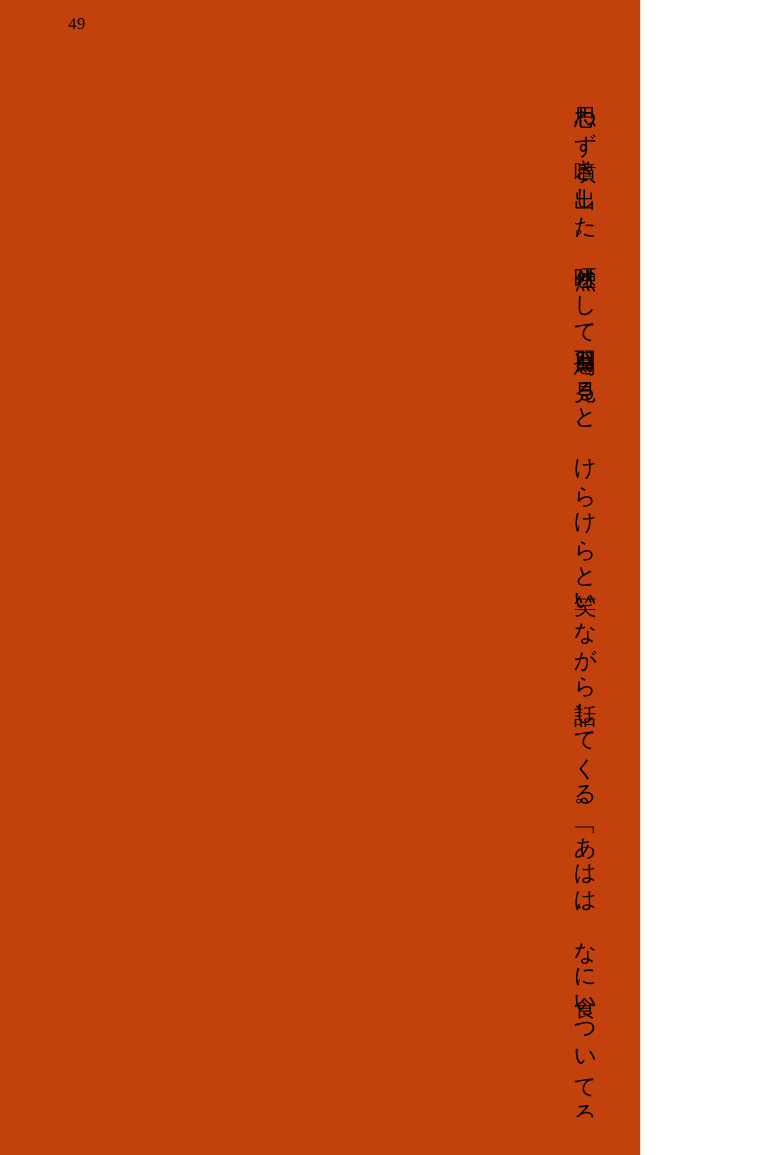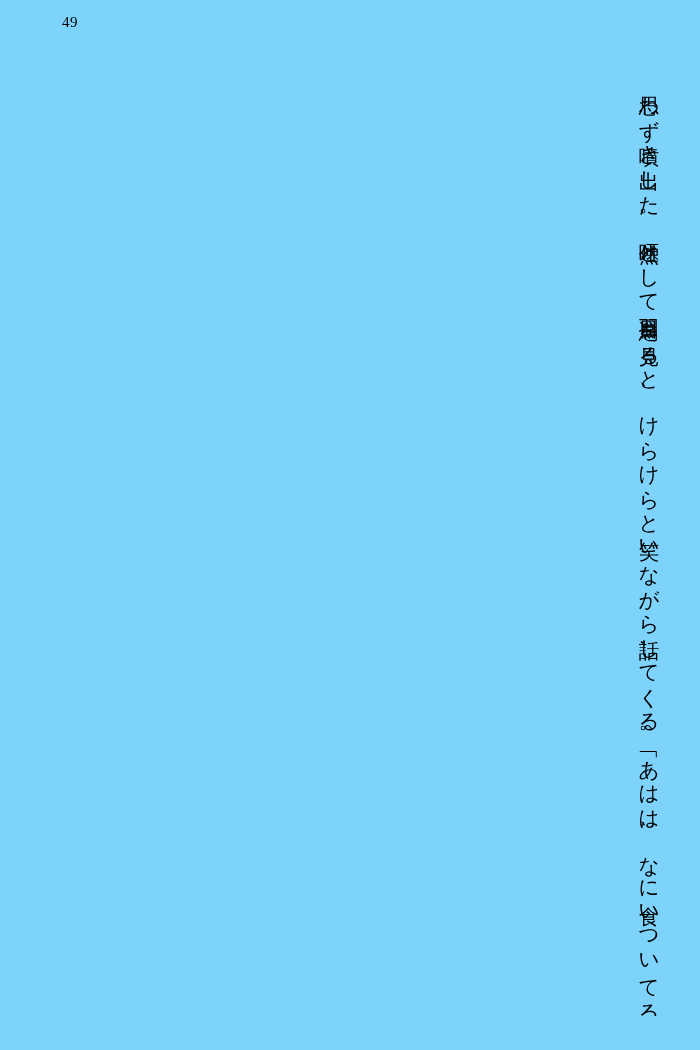"49" .page { background: #7dd3fc -> #c2410c; width: 700px -> 582px }
